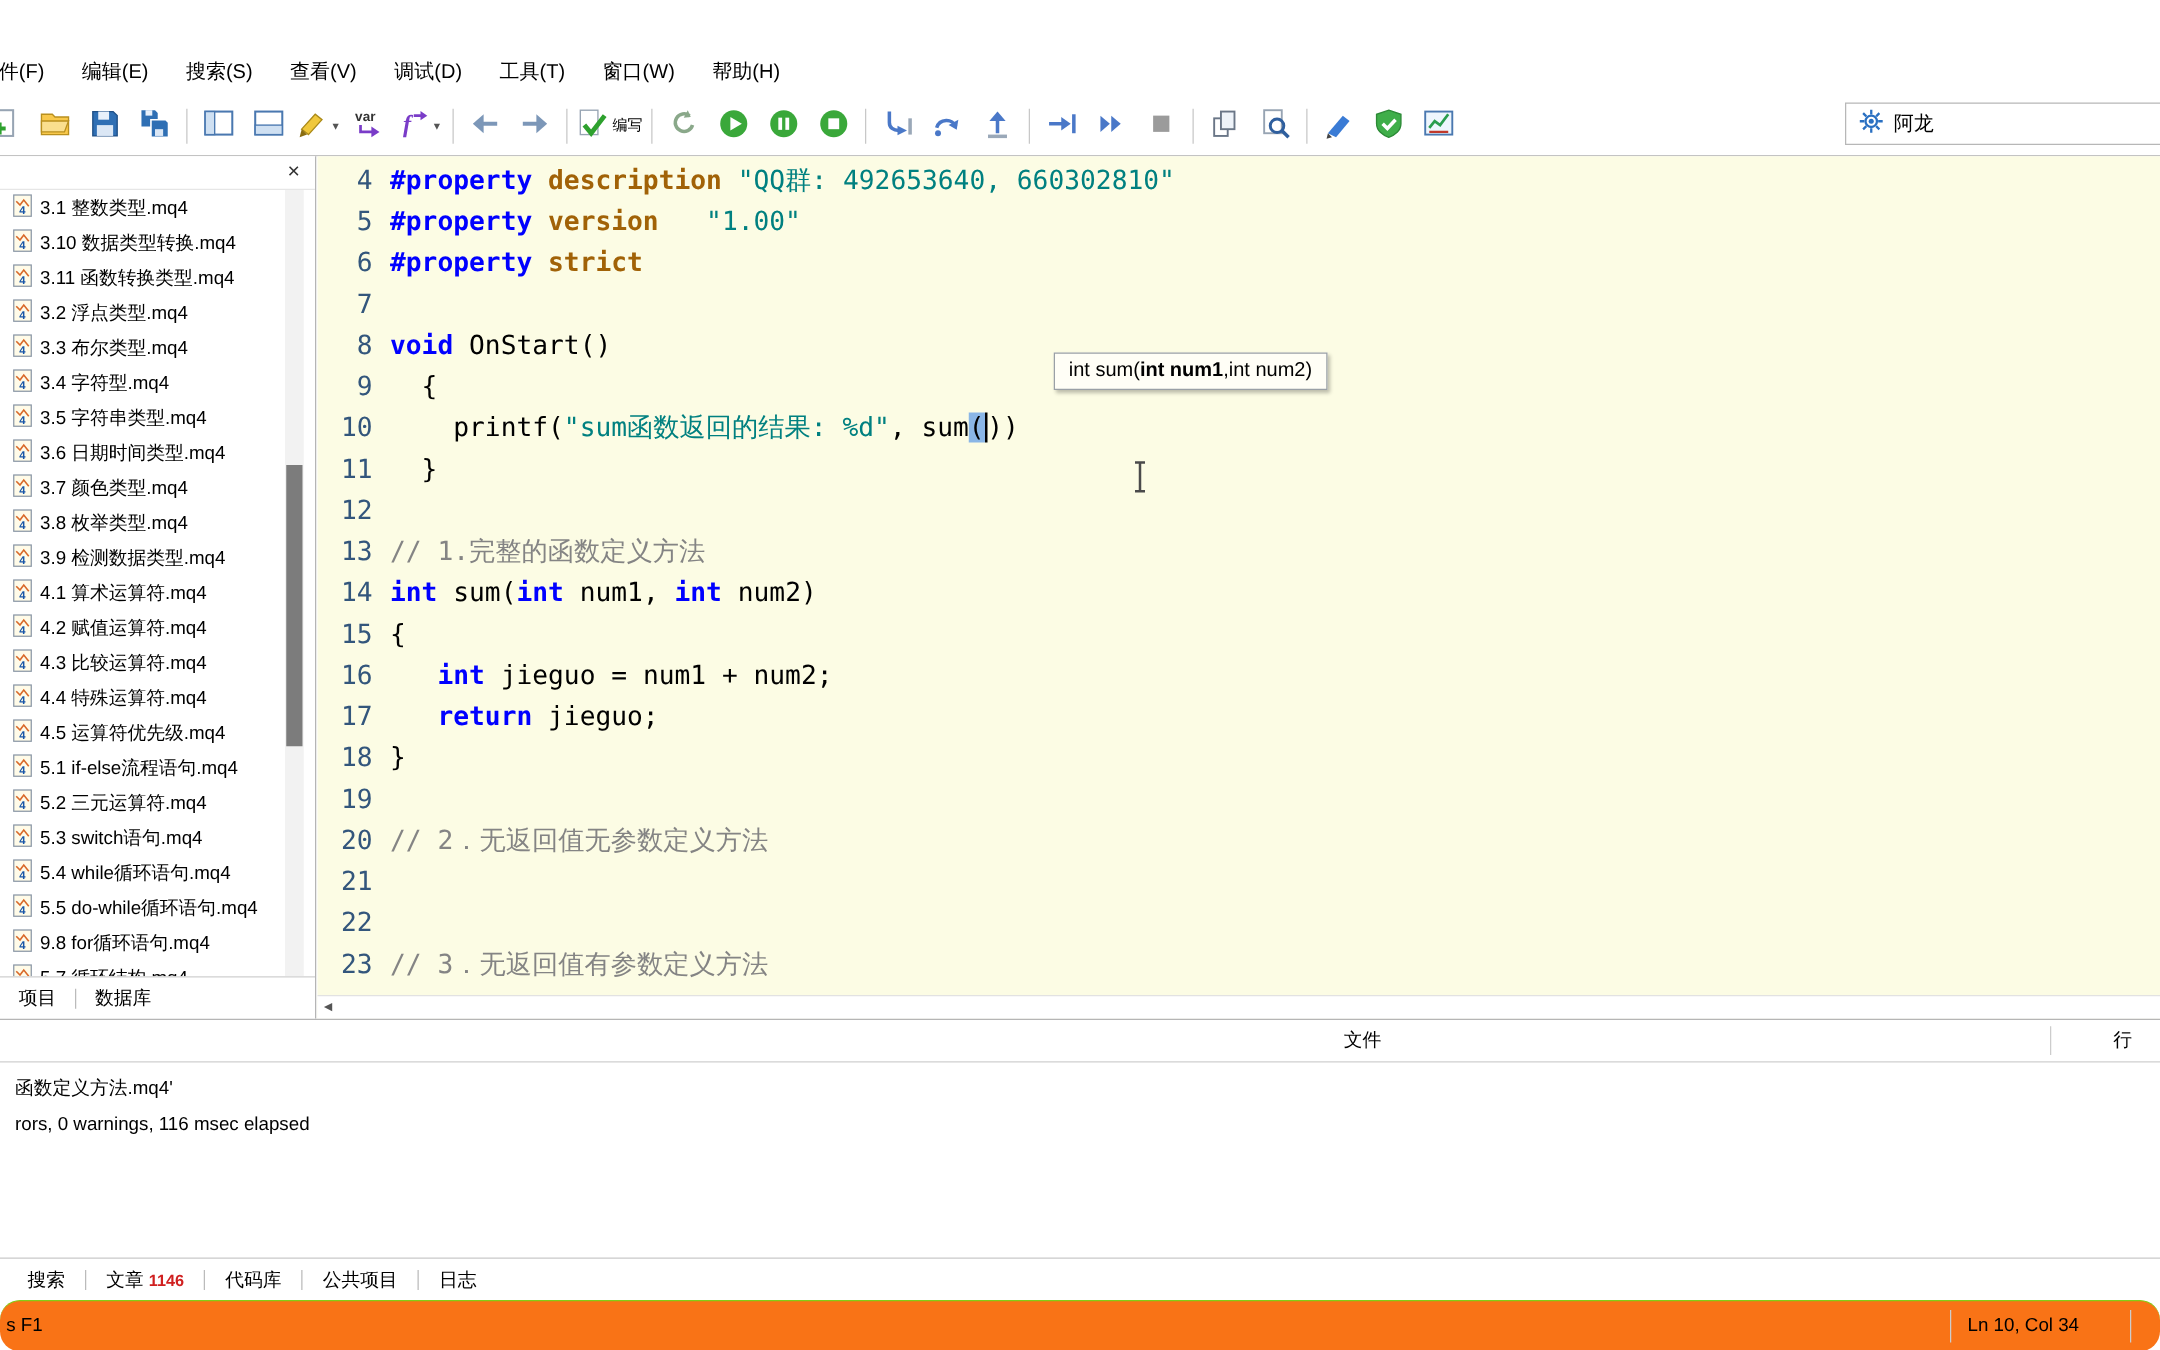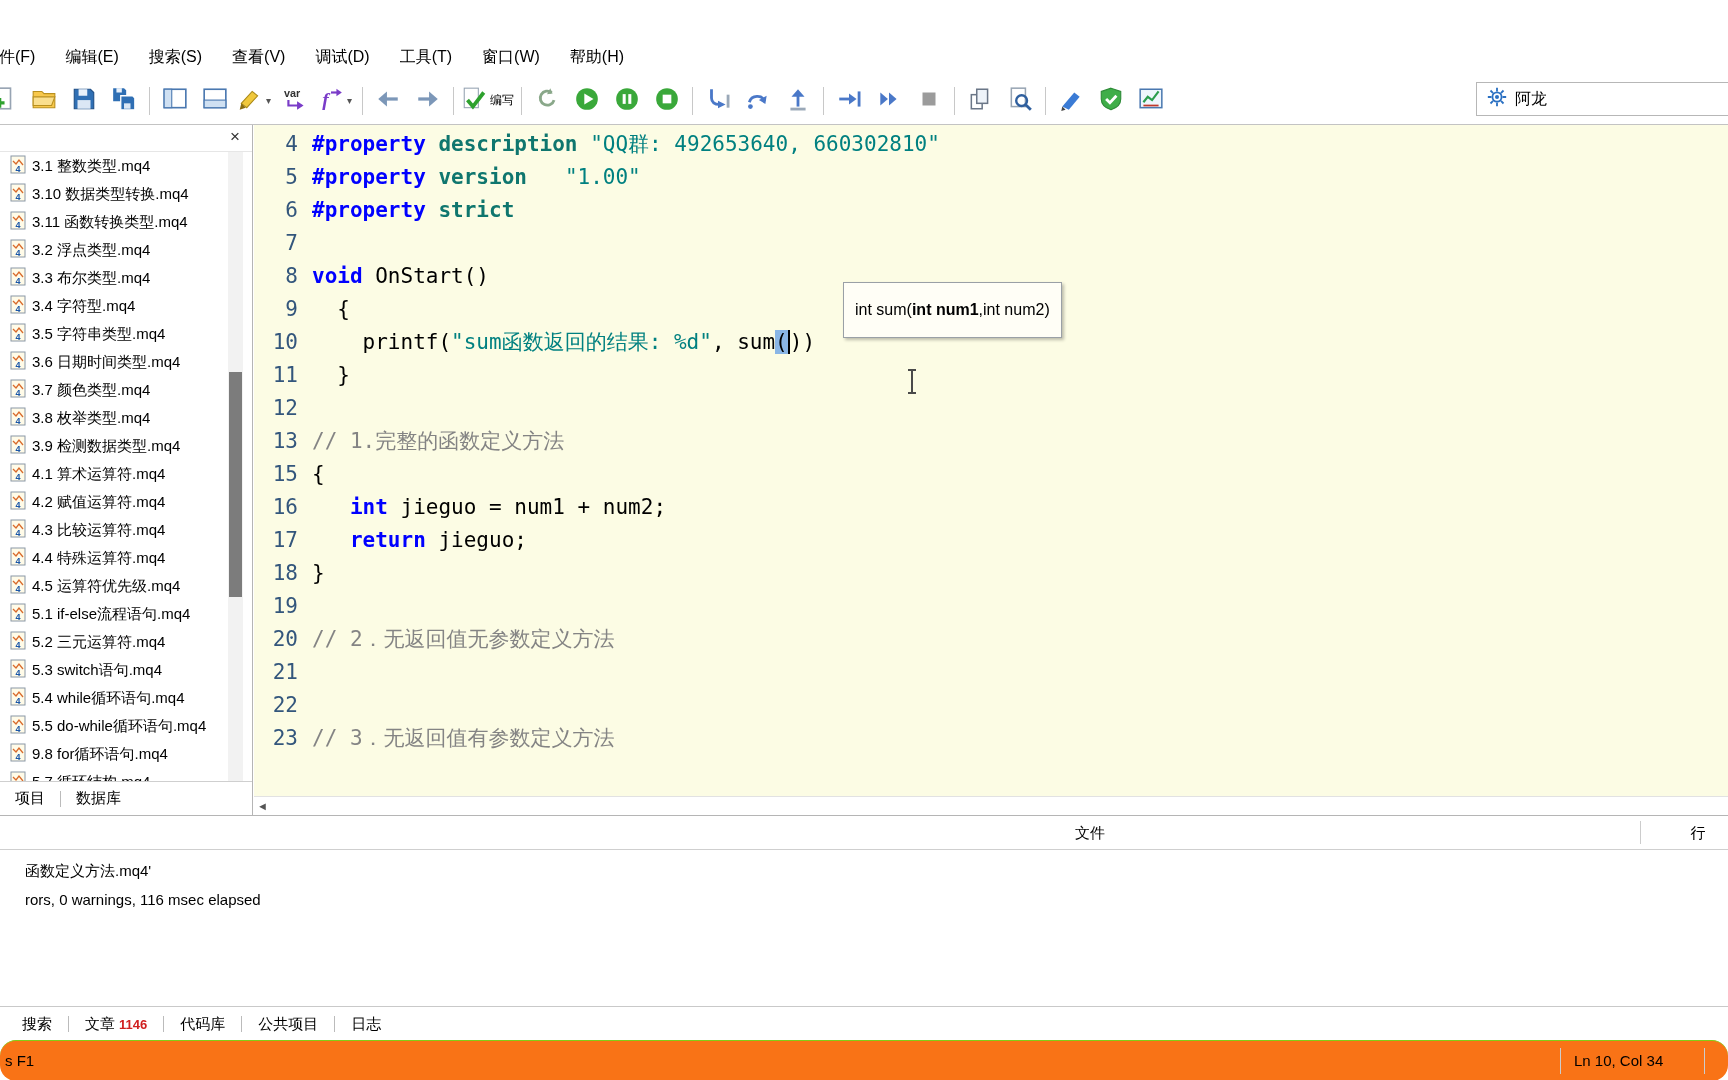"description" .c-prop { color: #0f766e -> #a16207 }
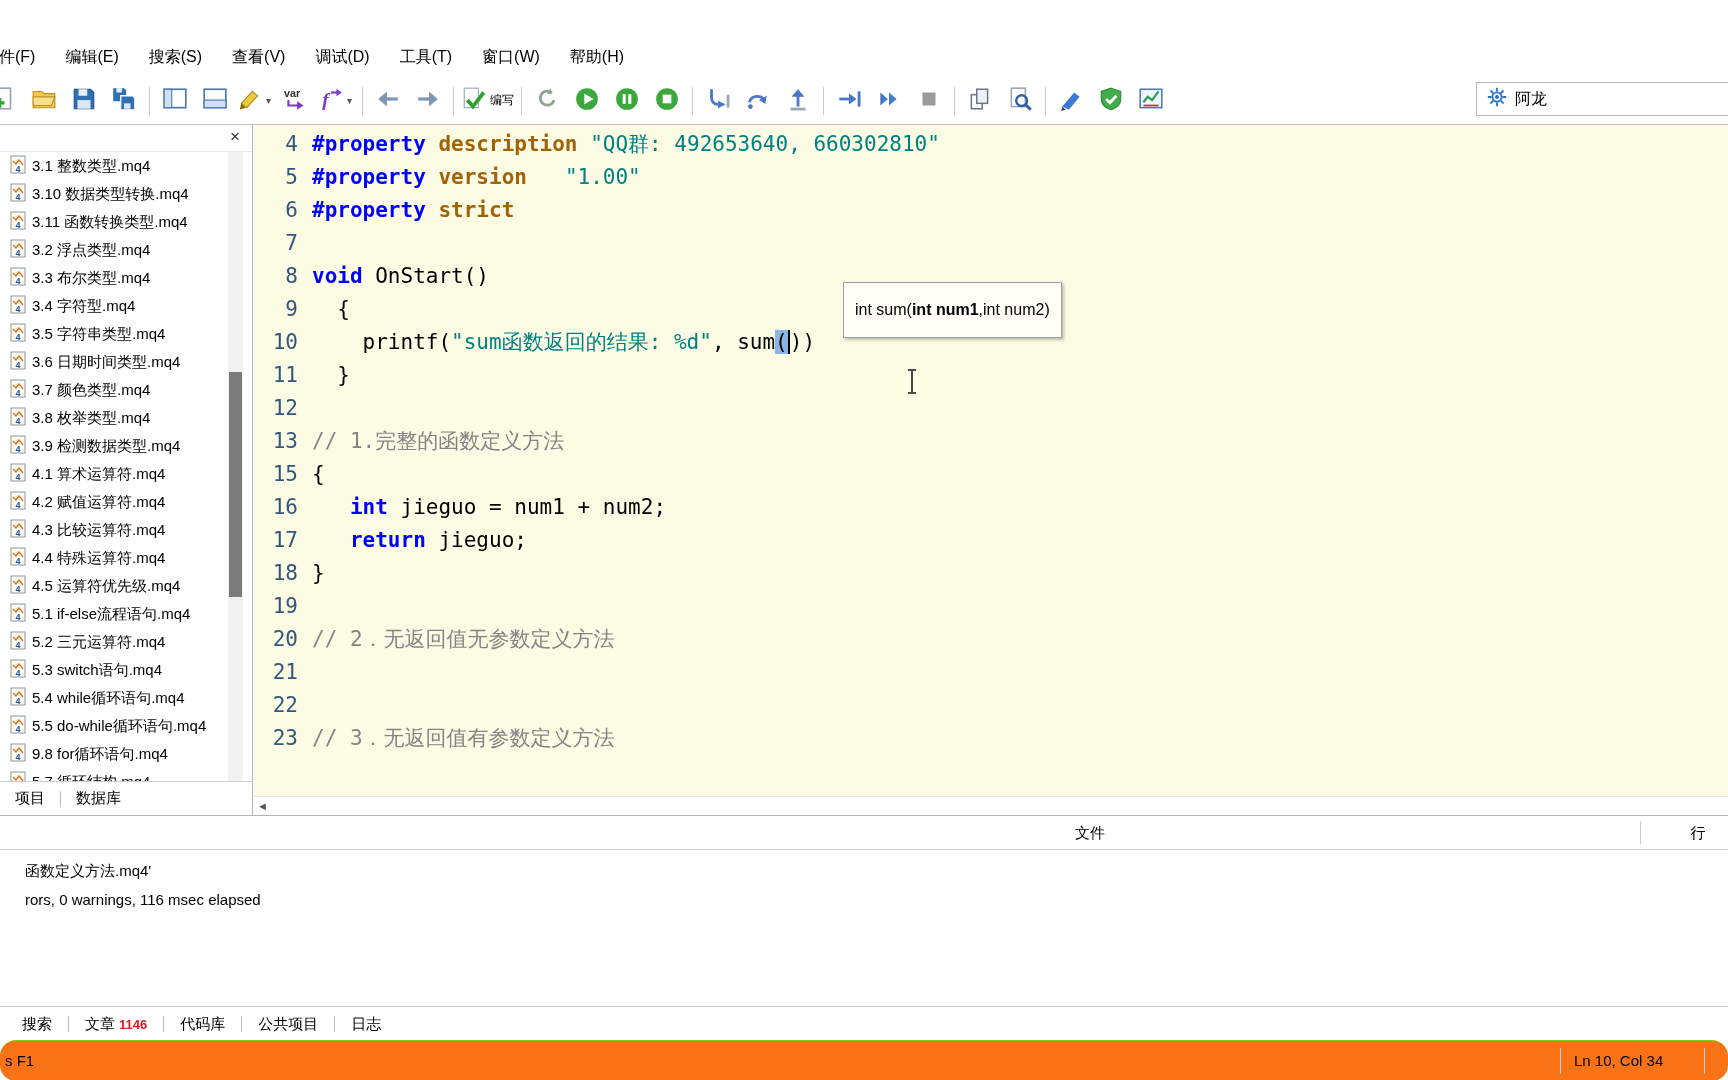"int sum(int num1,int num2)" .tooltip { padding: 18px 11px -> 5px 11px }
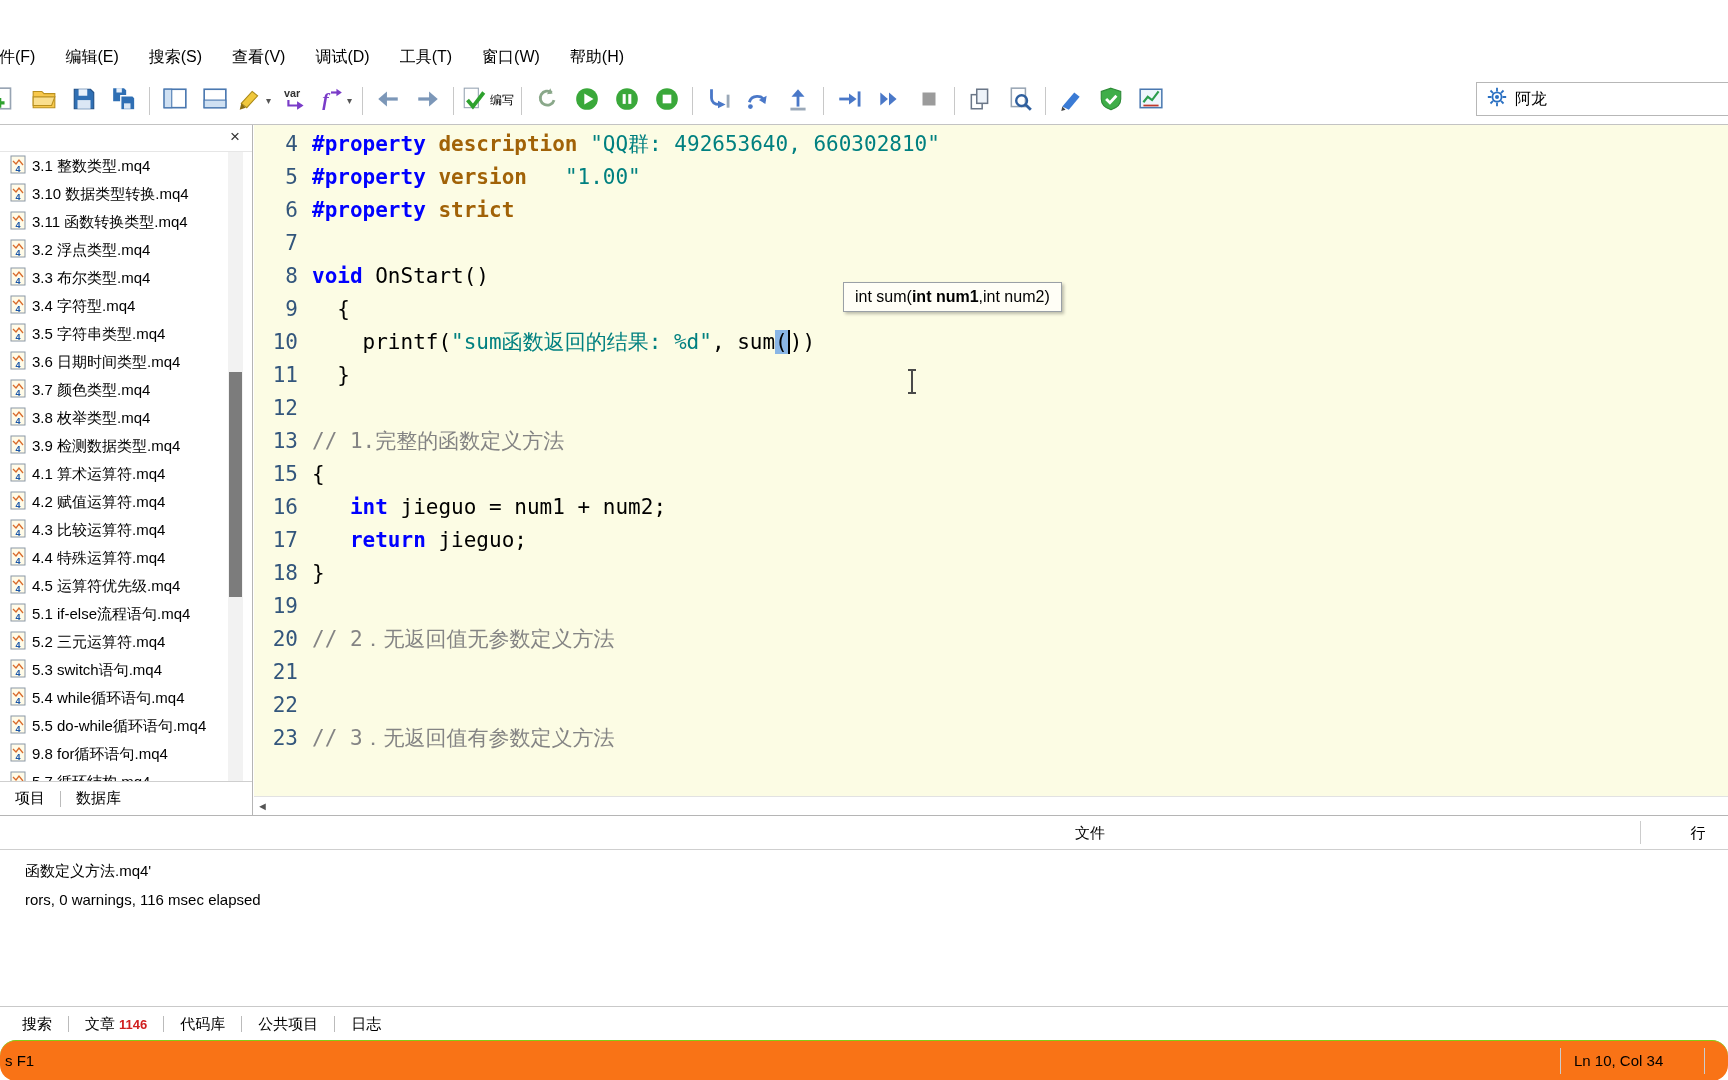"14" div.code-line { html: none -> <div><span>14</span><span><span>int</span><span> sum(</span><span>int</span><span> num1, </span><span>int</span><span> num2)</span></span></div> }
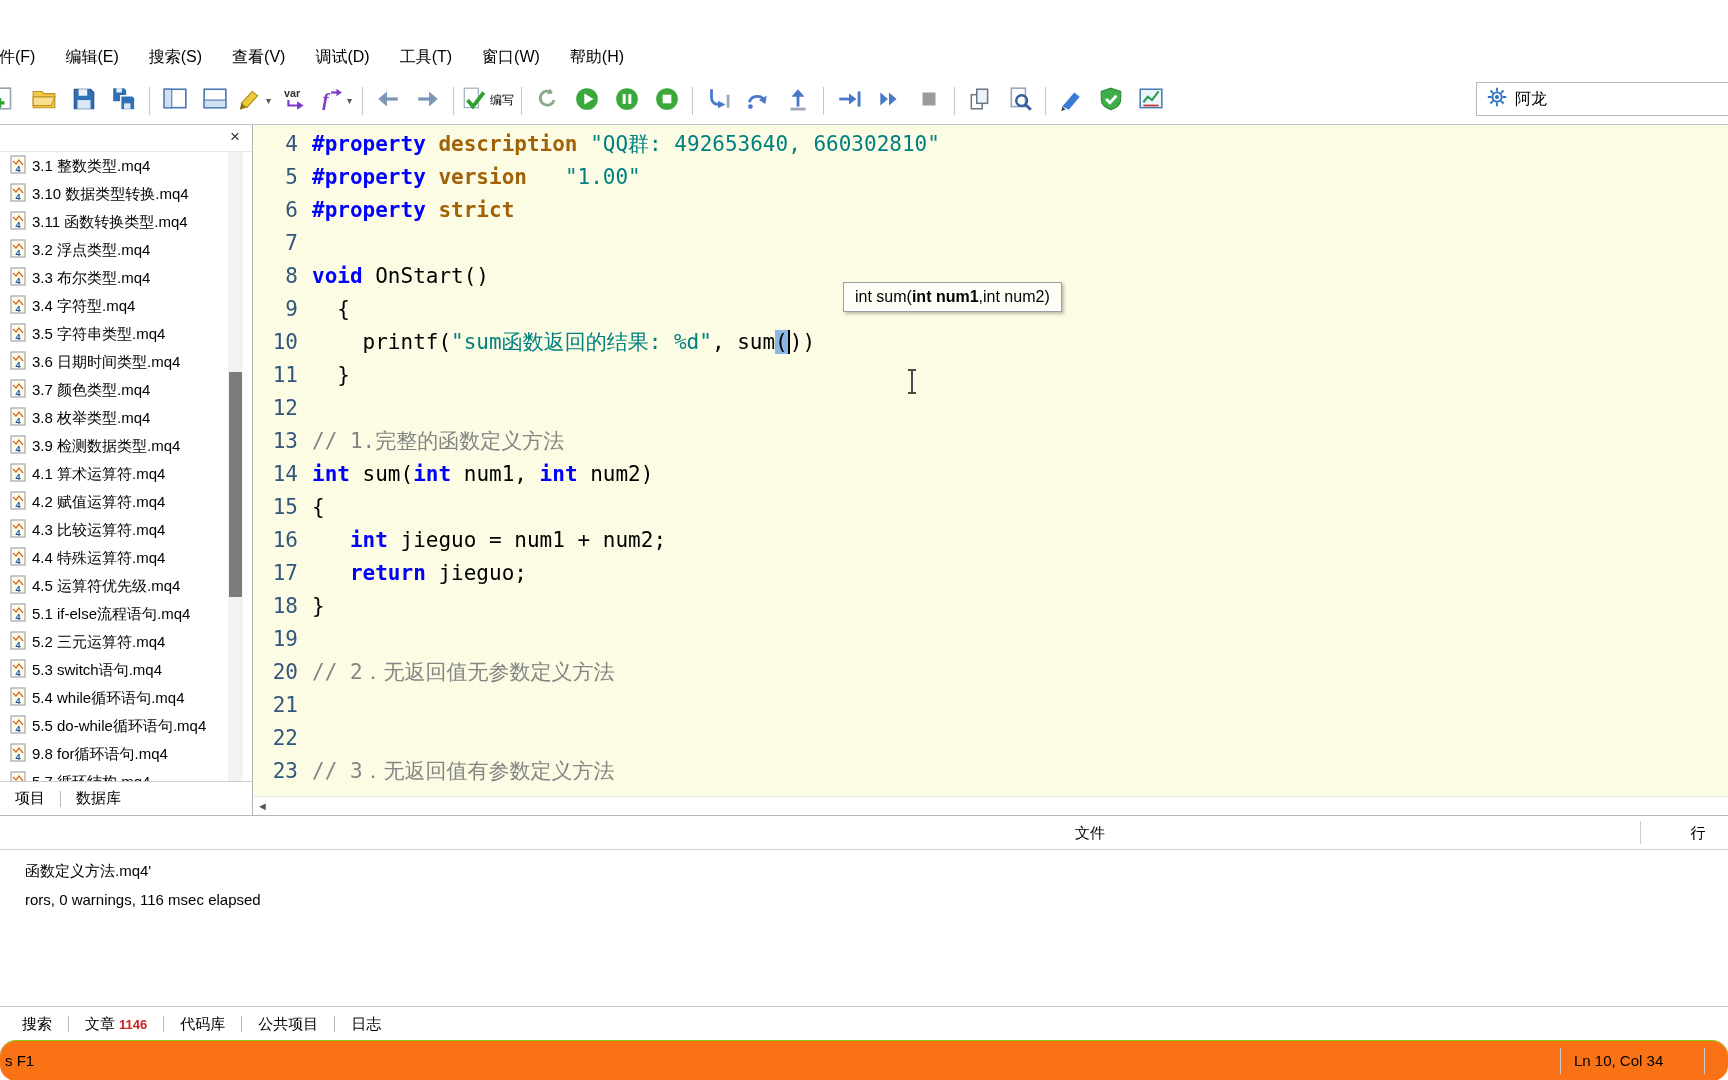"函数定义方法.mq4'" .tb-output { padding: 6px 25px -> 6px 12px }
